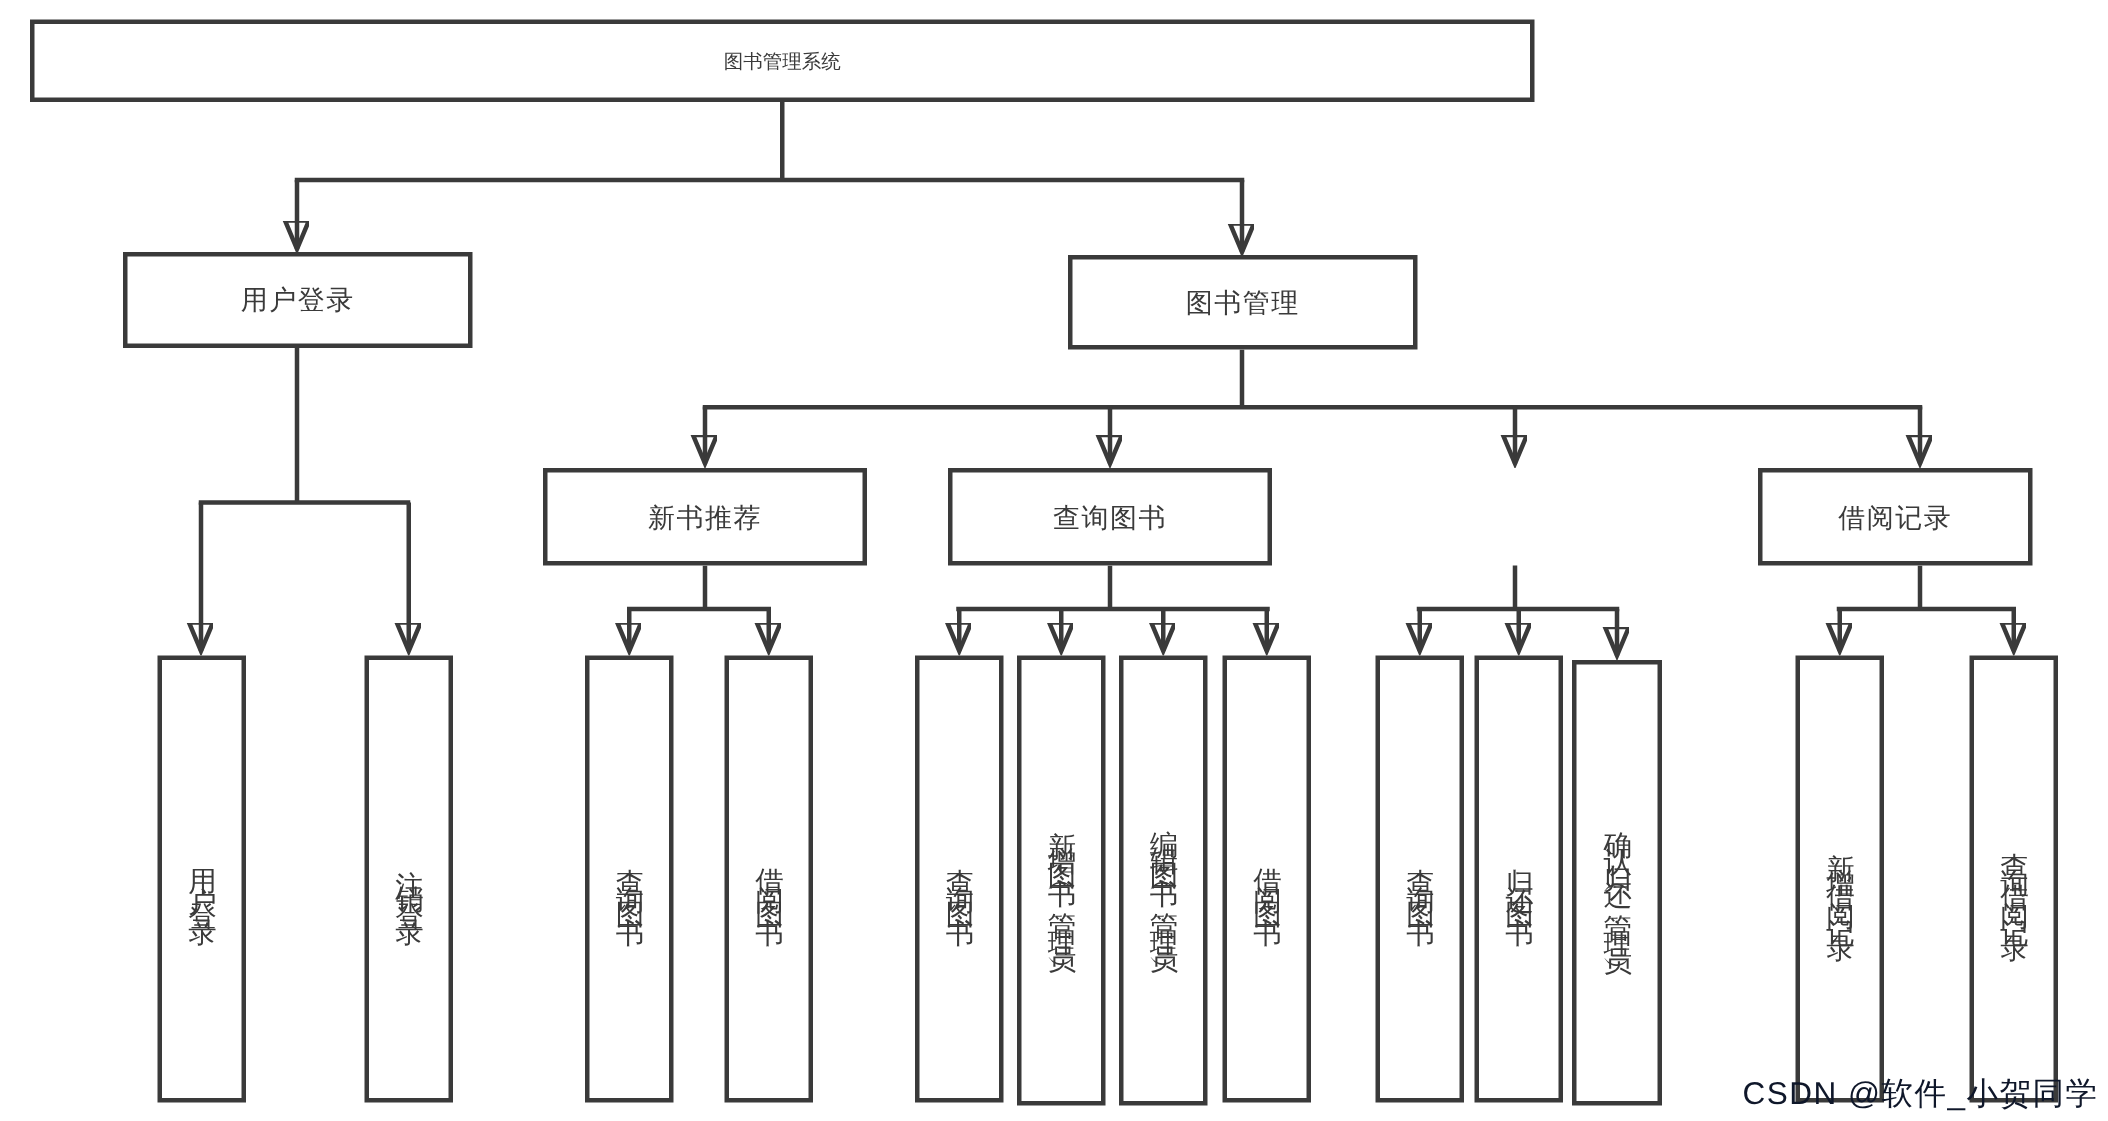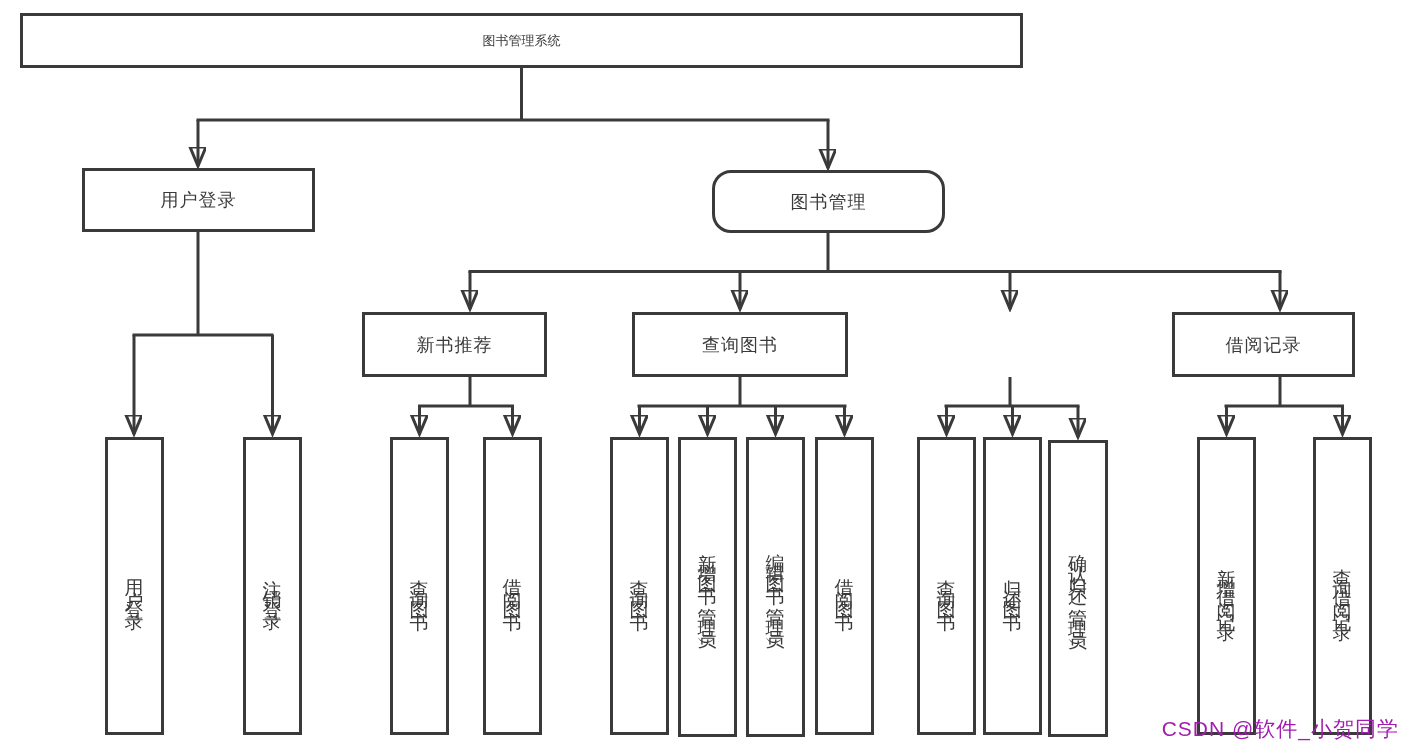"图书管理" div.node { border-radius: 19px -> none }
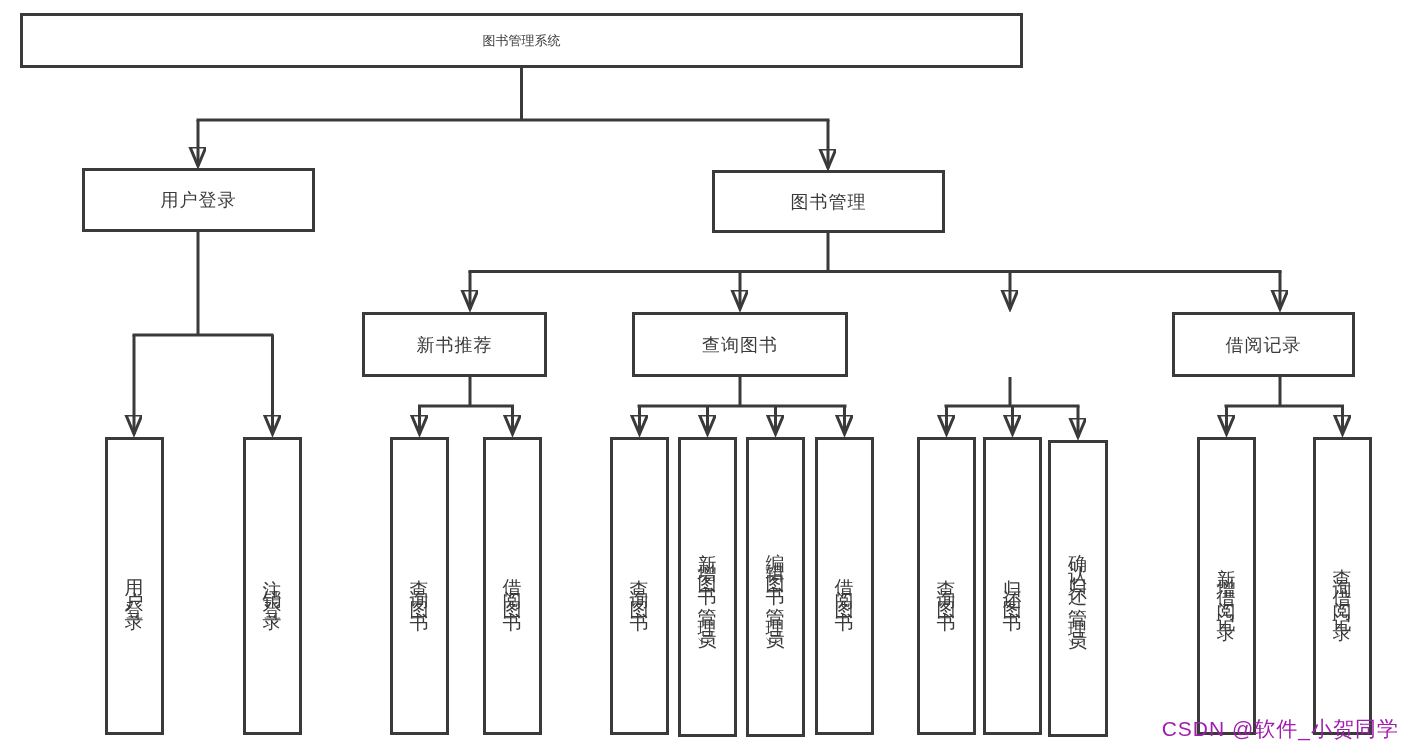"新书推荐" div.node { width: 185px -> 216px }
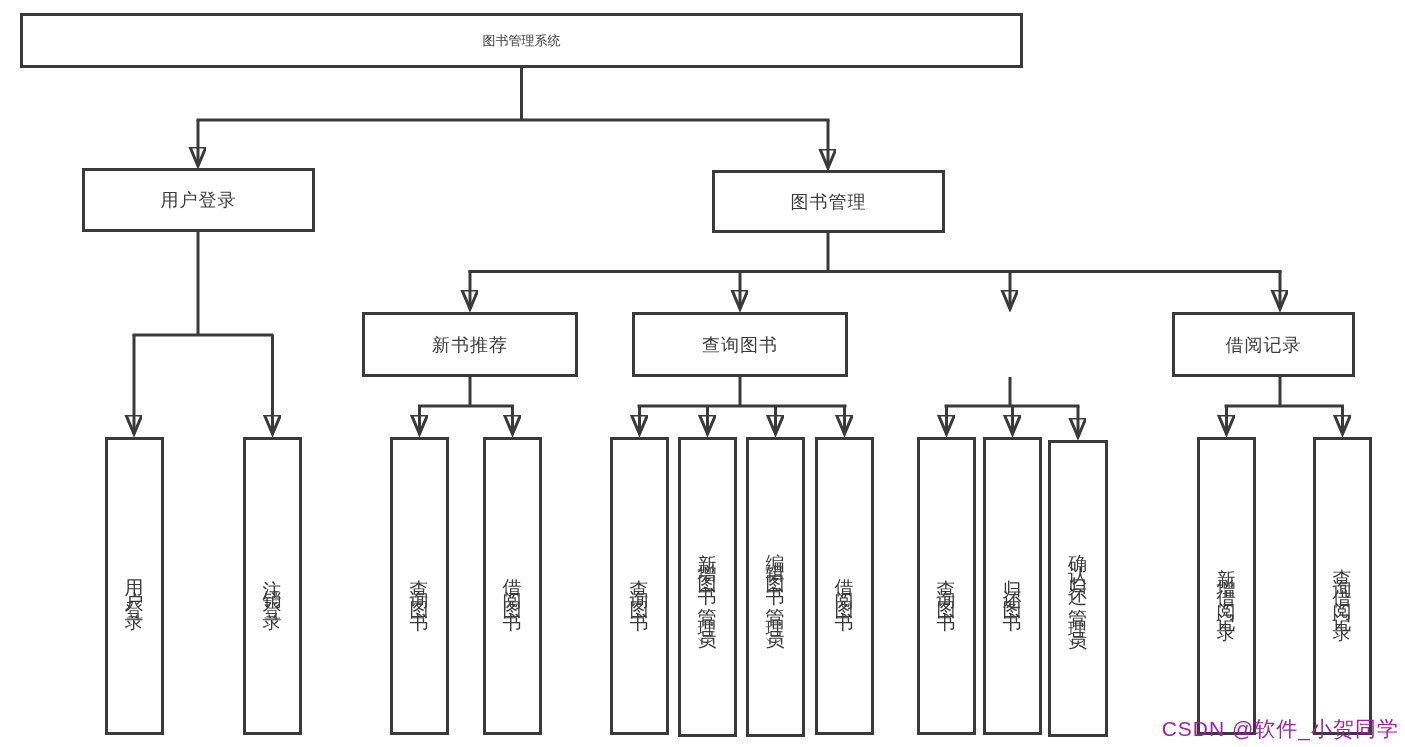"CSDN @软件_小贺同学" .watermark { color: #a21caf -> #0f172a }
